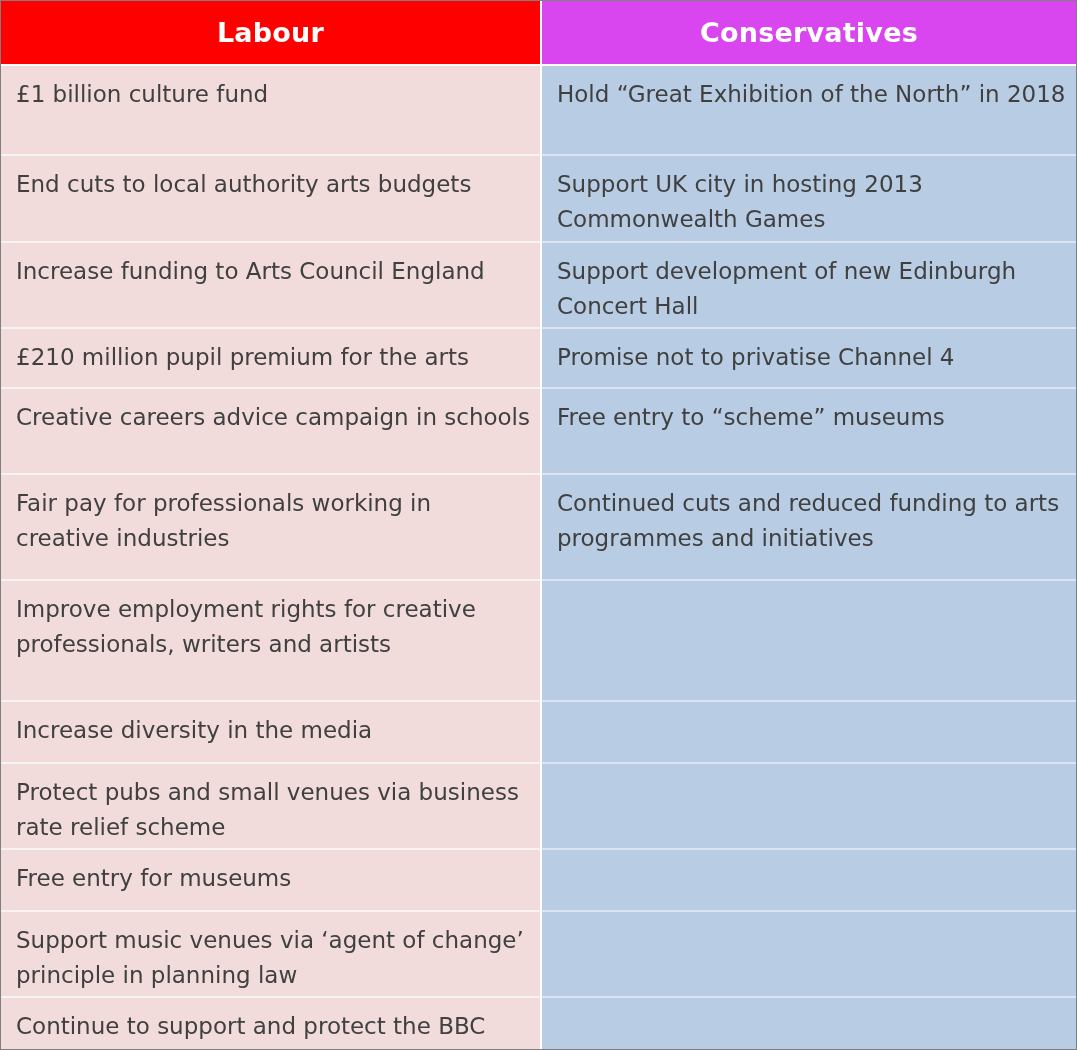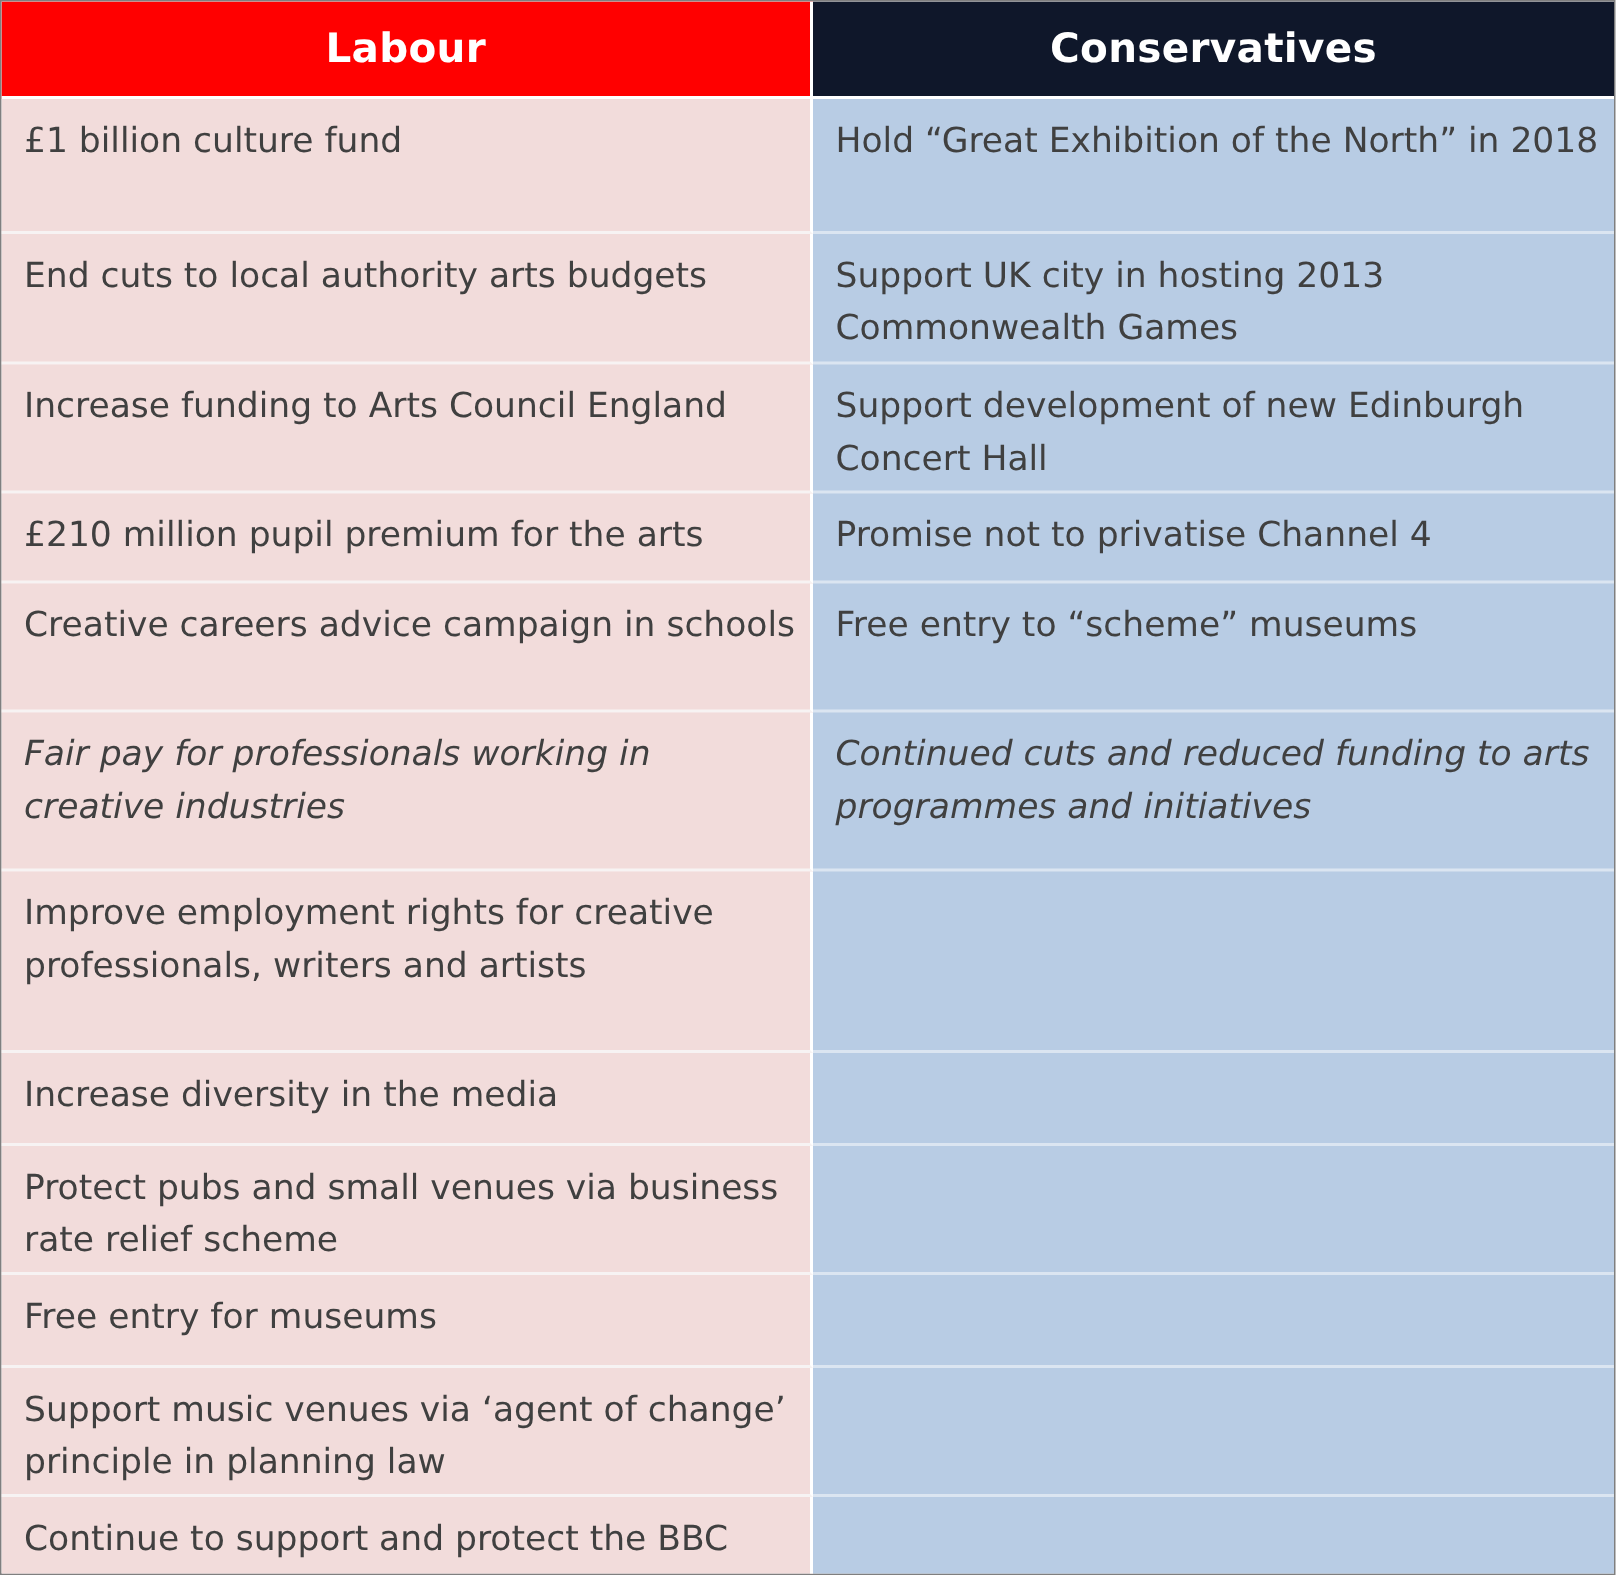"Conservatives" th.con { background: #0f172a -> #d946ef }
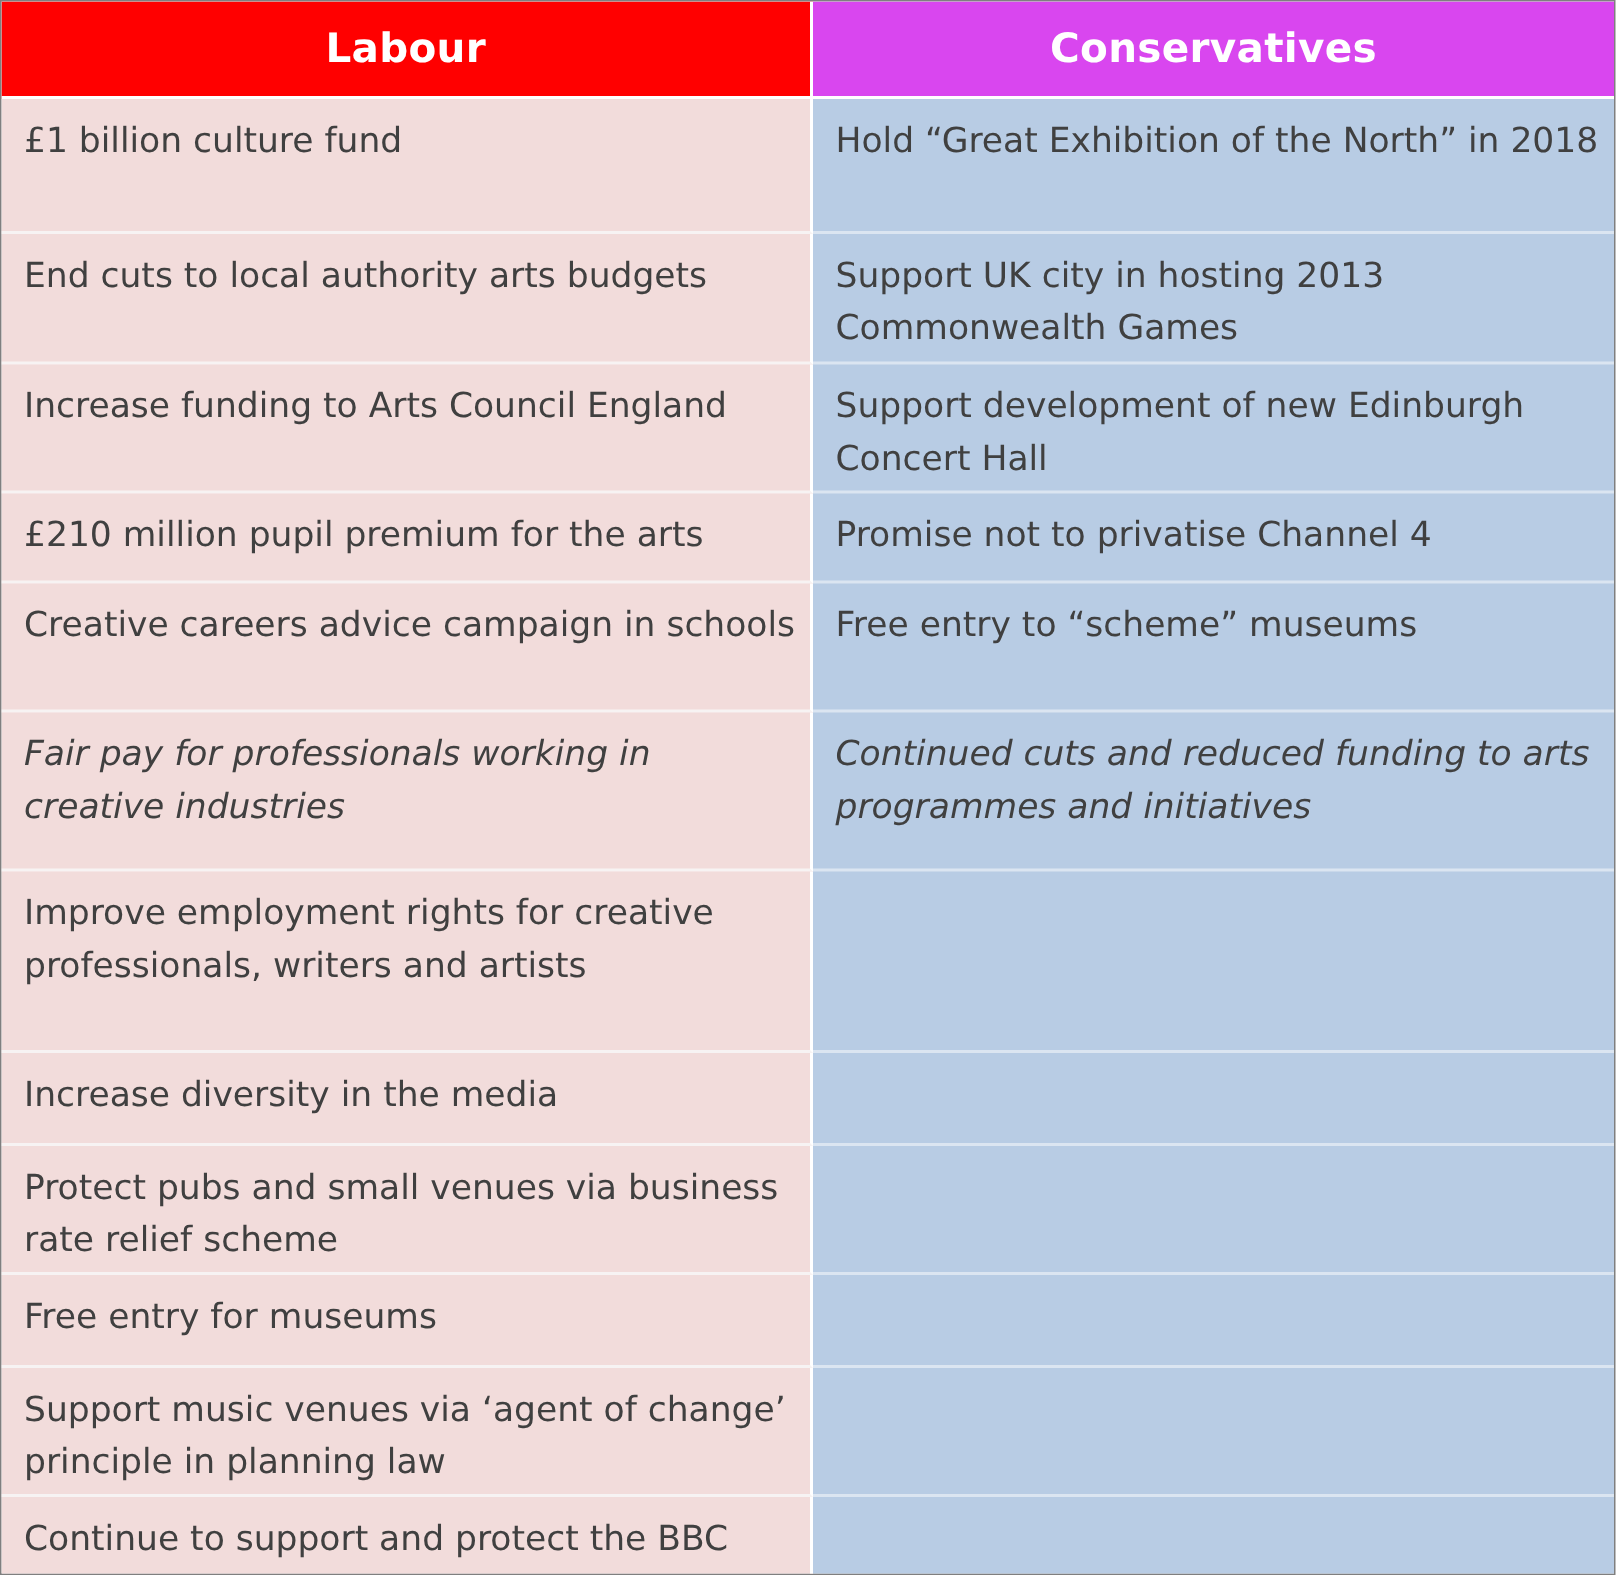"Fair pay for professionals working" tr.r6 td { font-style: italic -> none }
